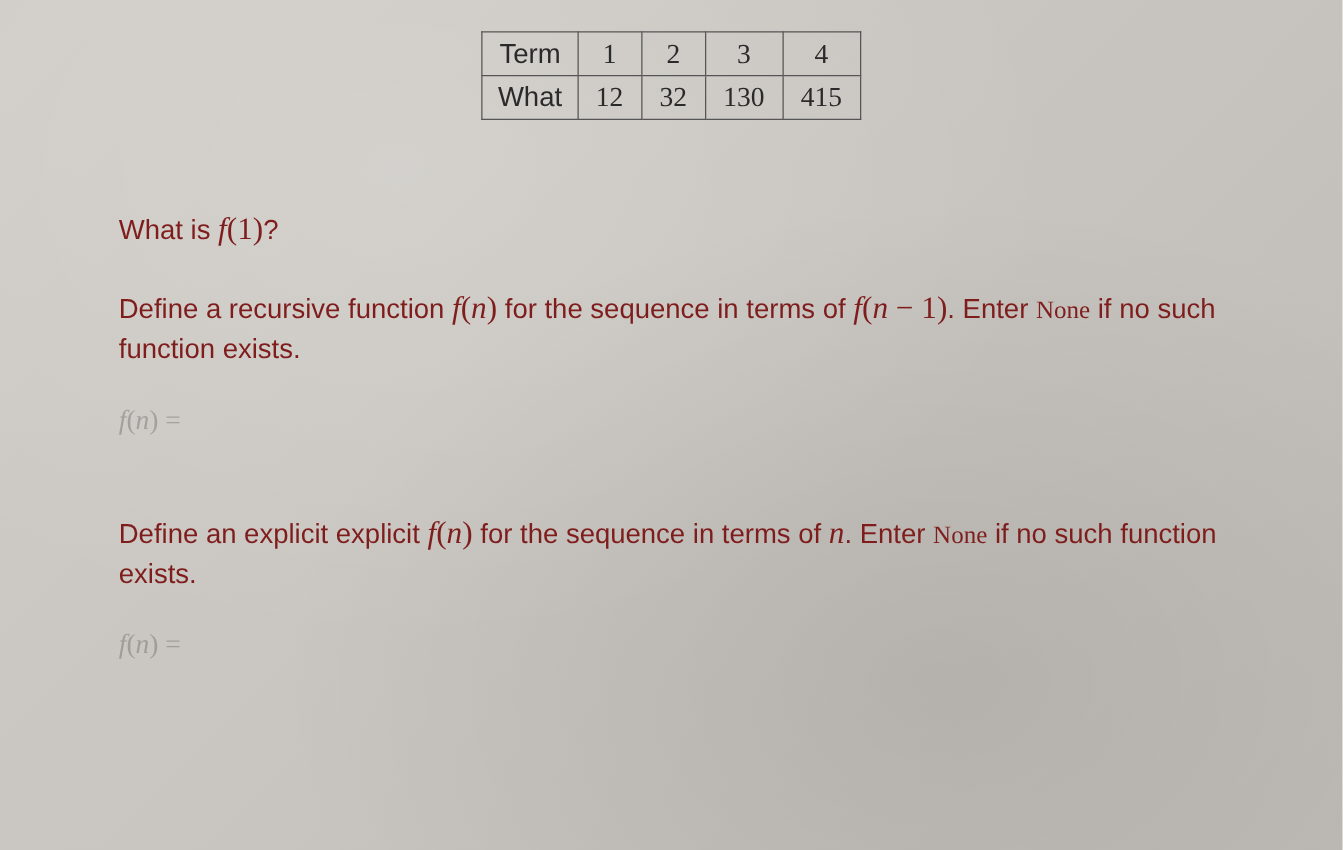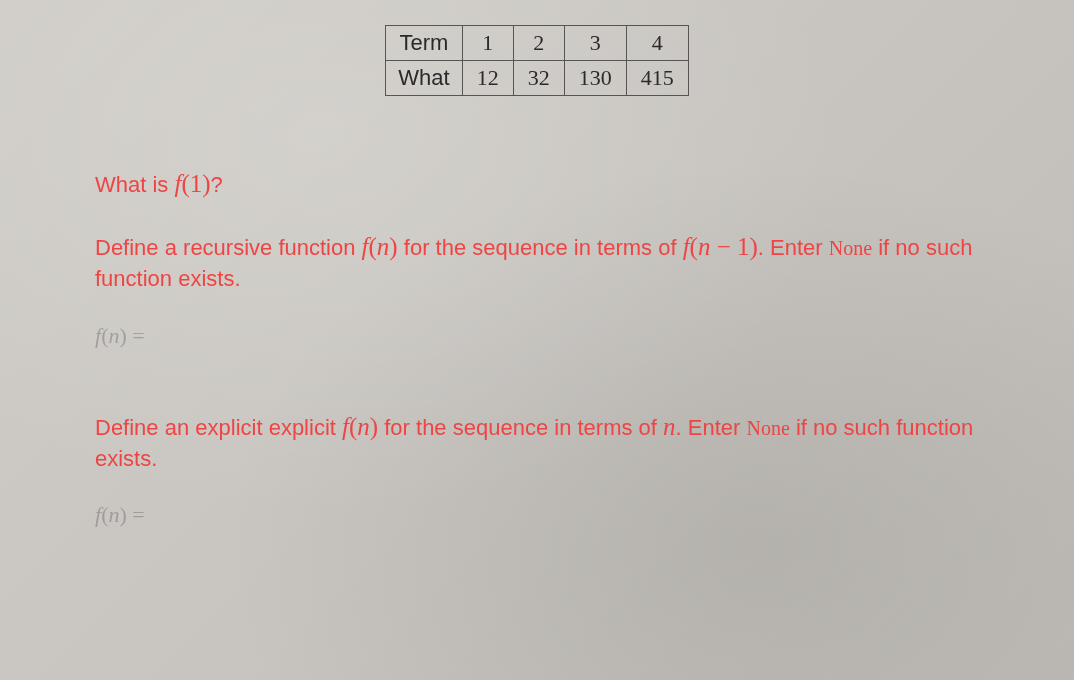"What is f(1)?" .question { color: #ef4444 -> #7f1d1d }
